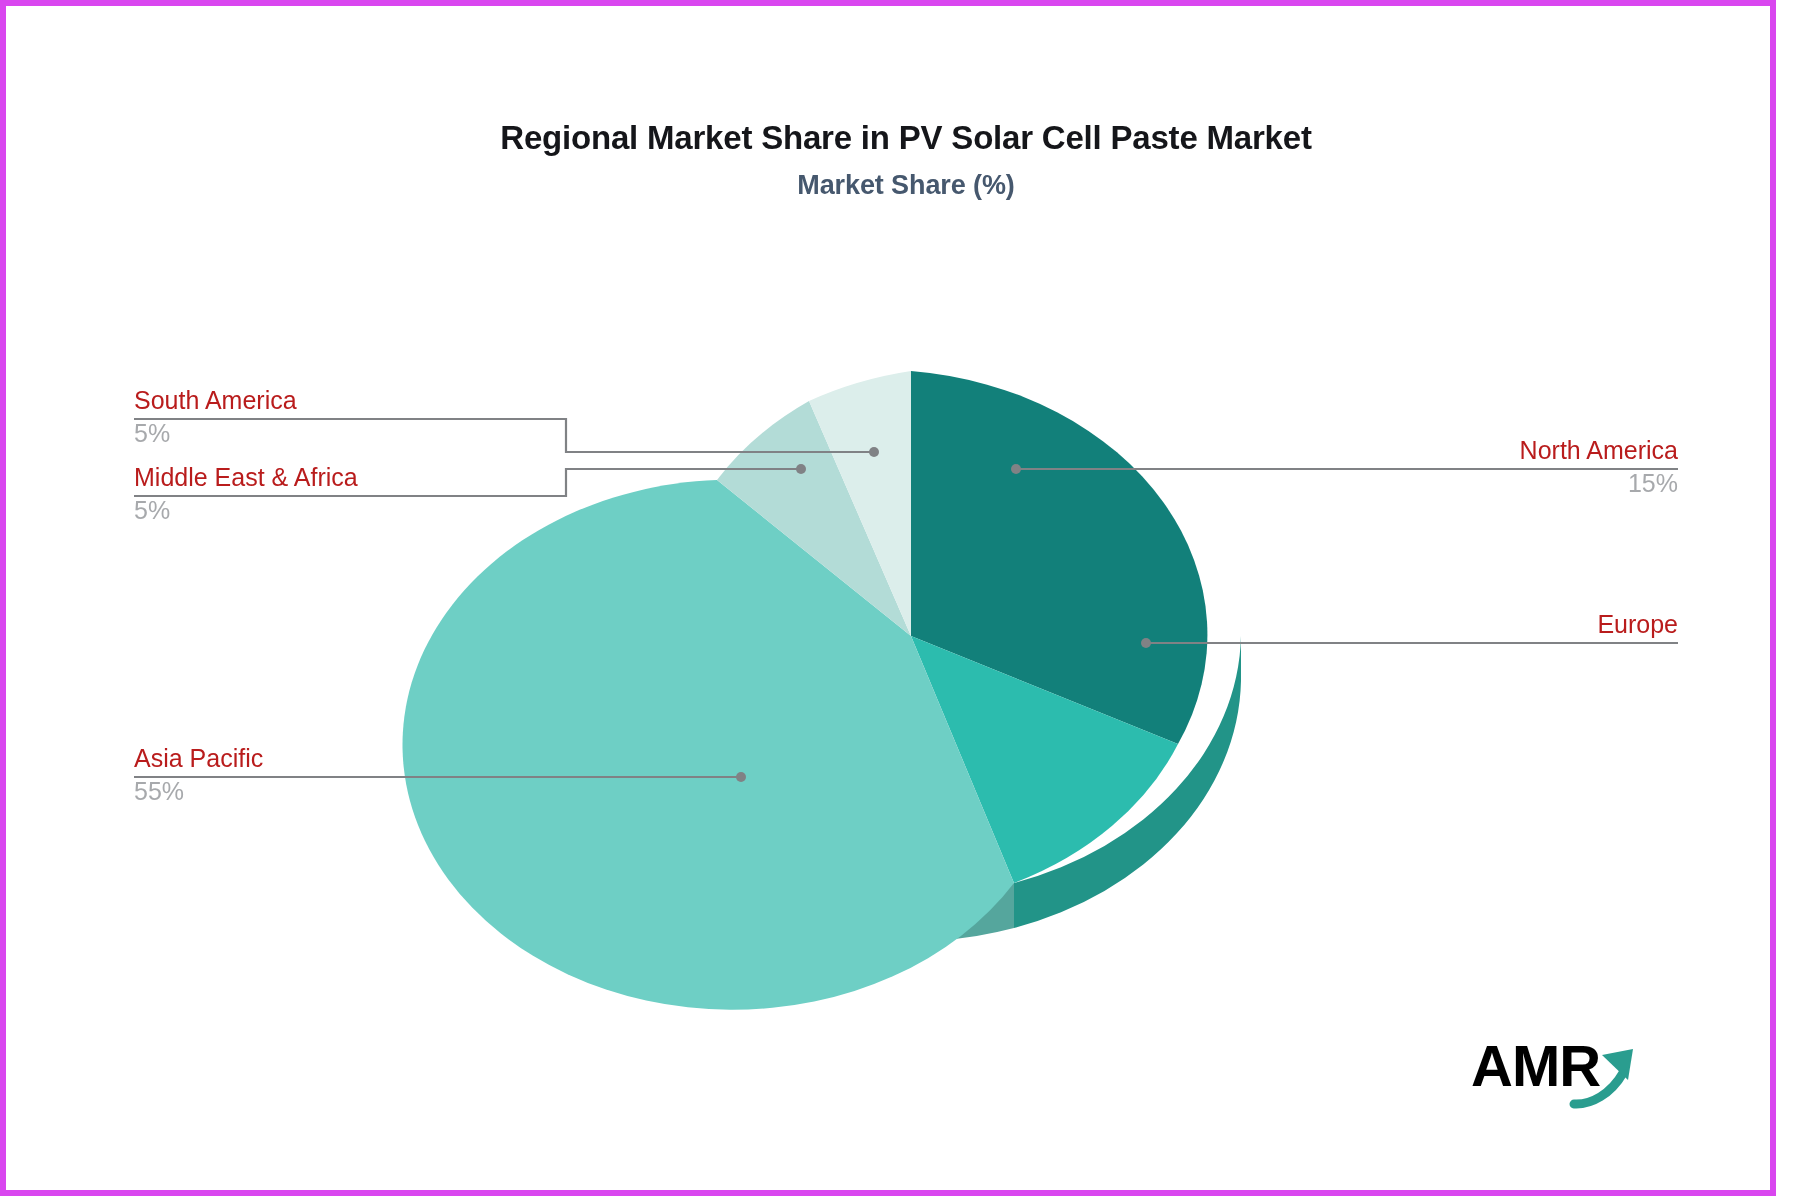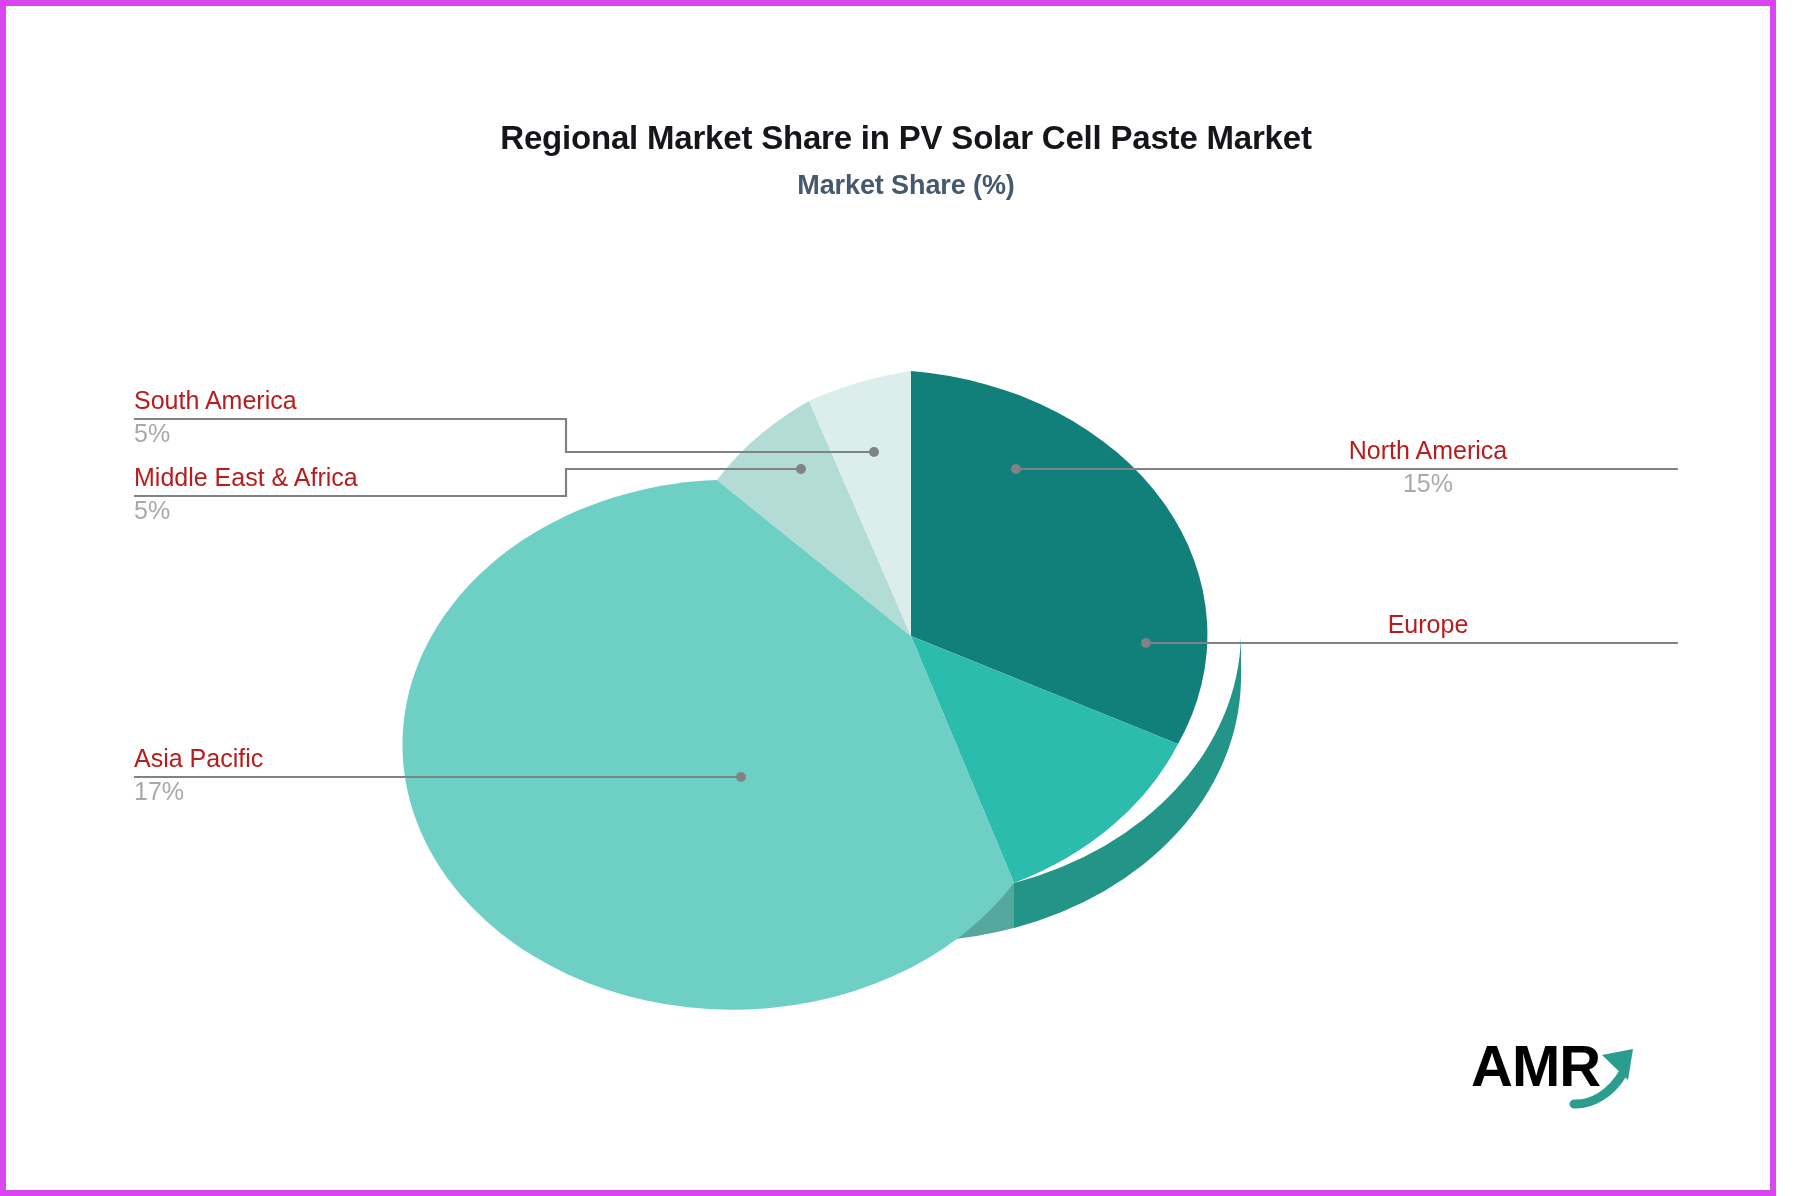"North America" .callout.right { text-align: center -> right }
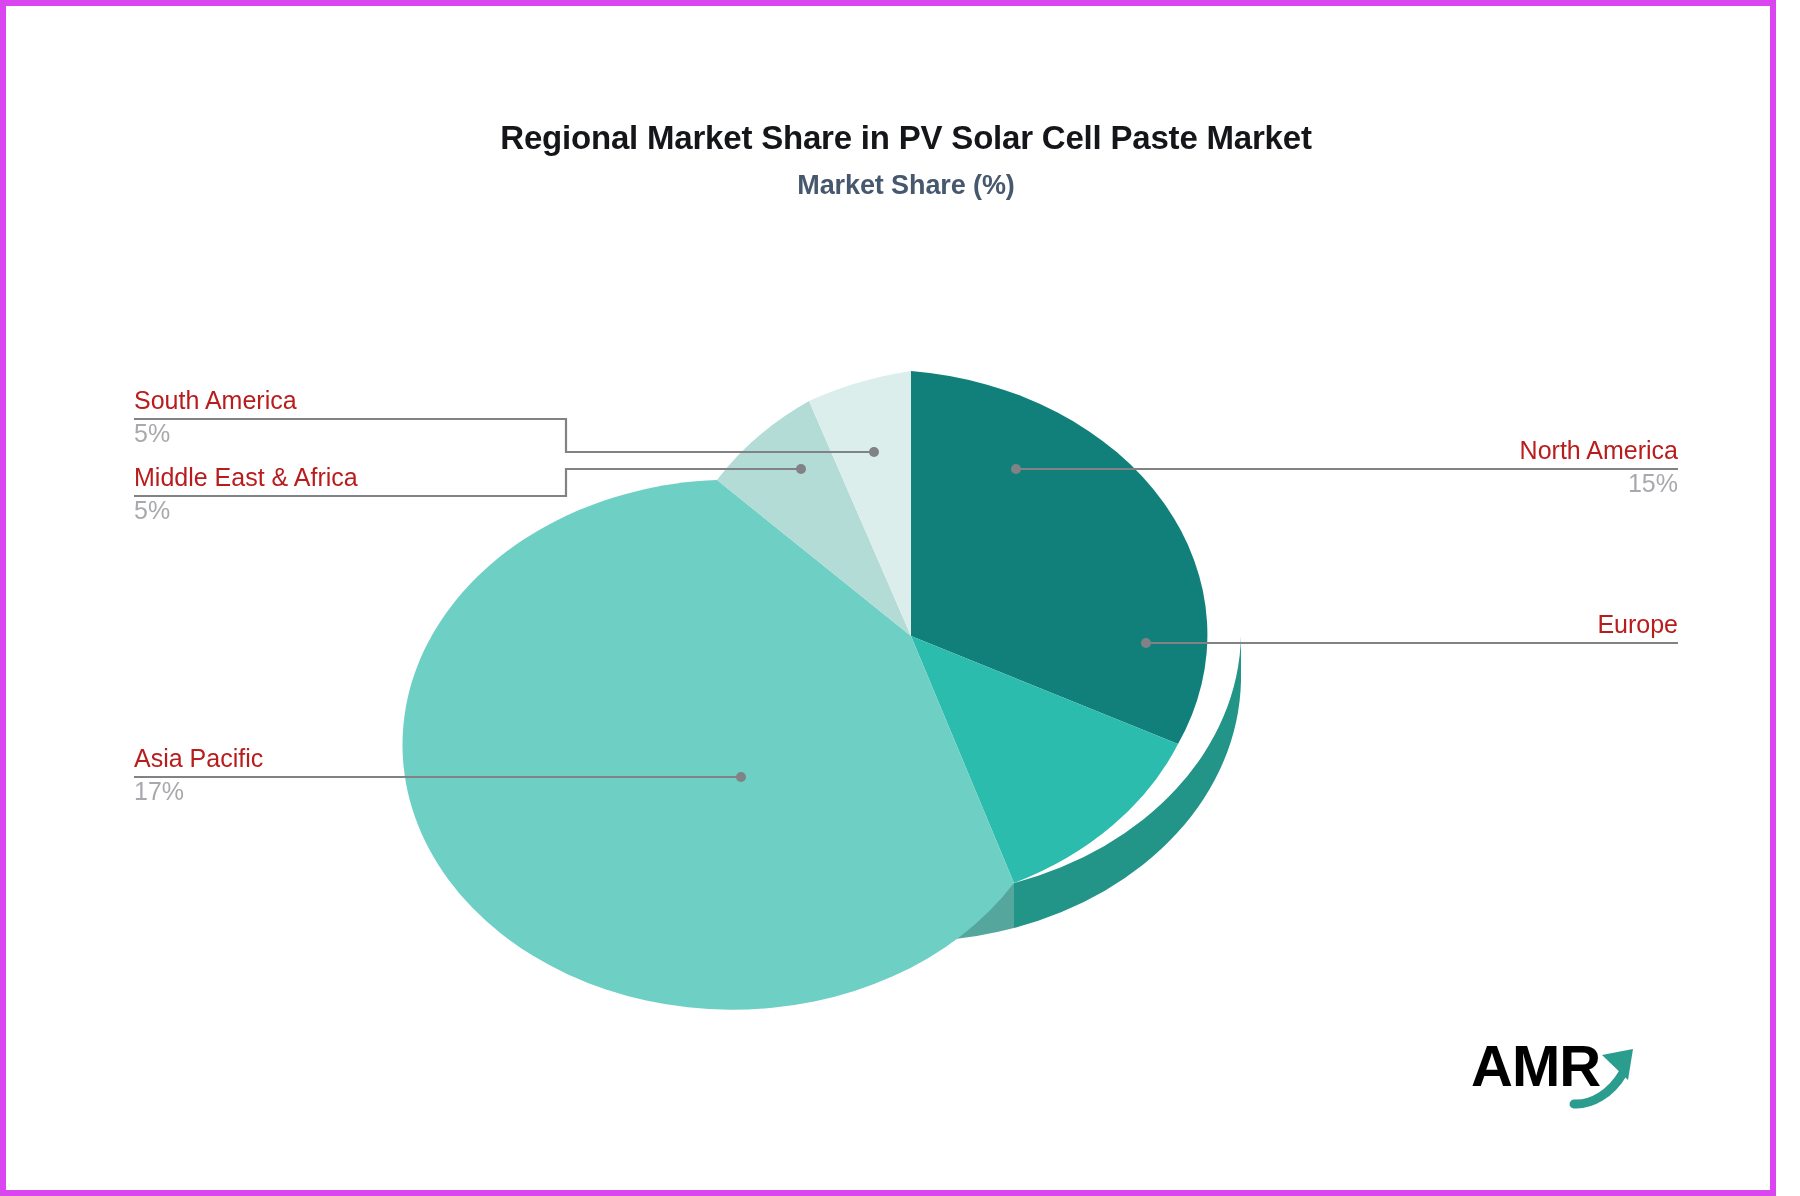"17%" span.cl-value { text: 17% -> 55% }
